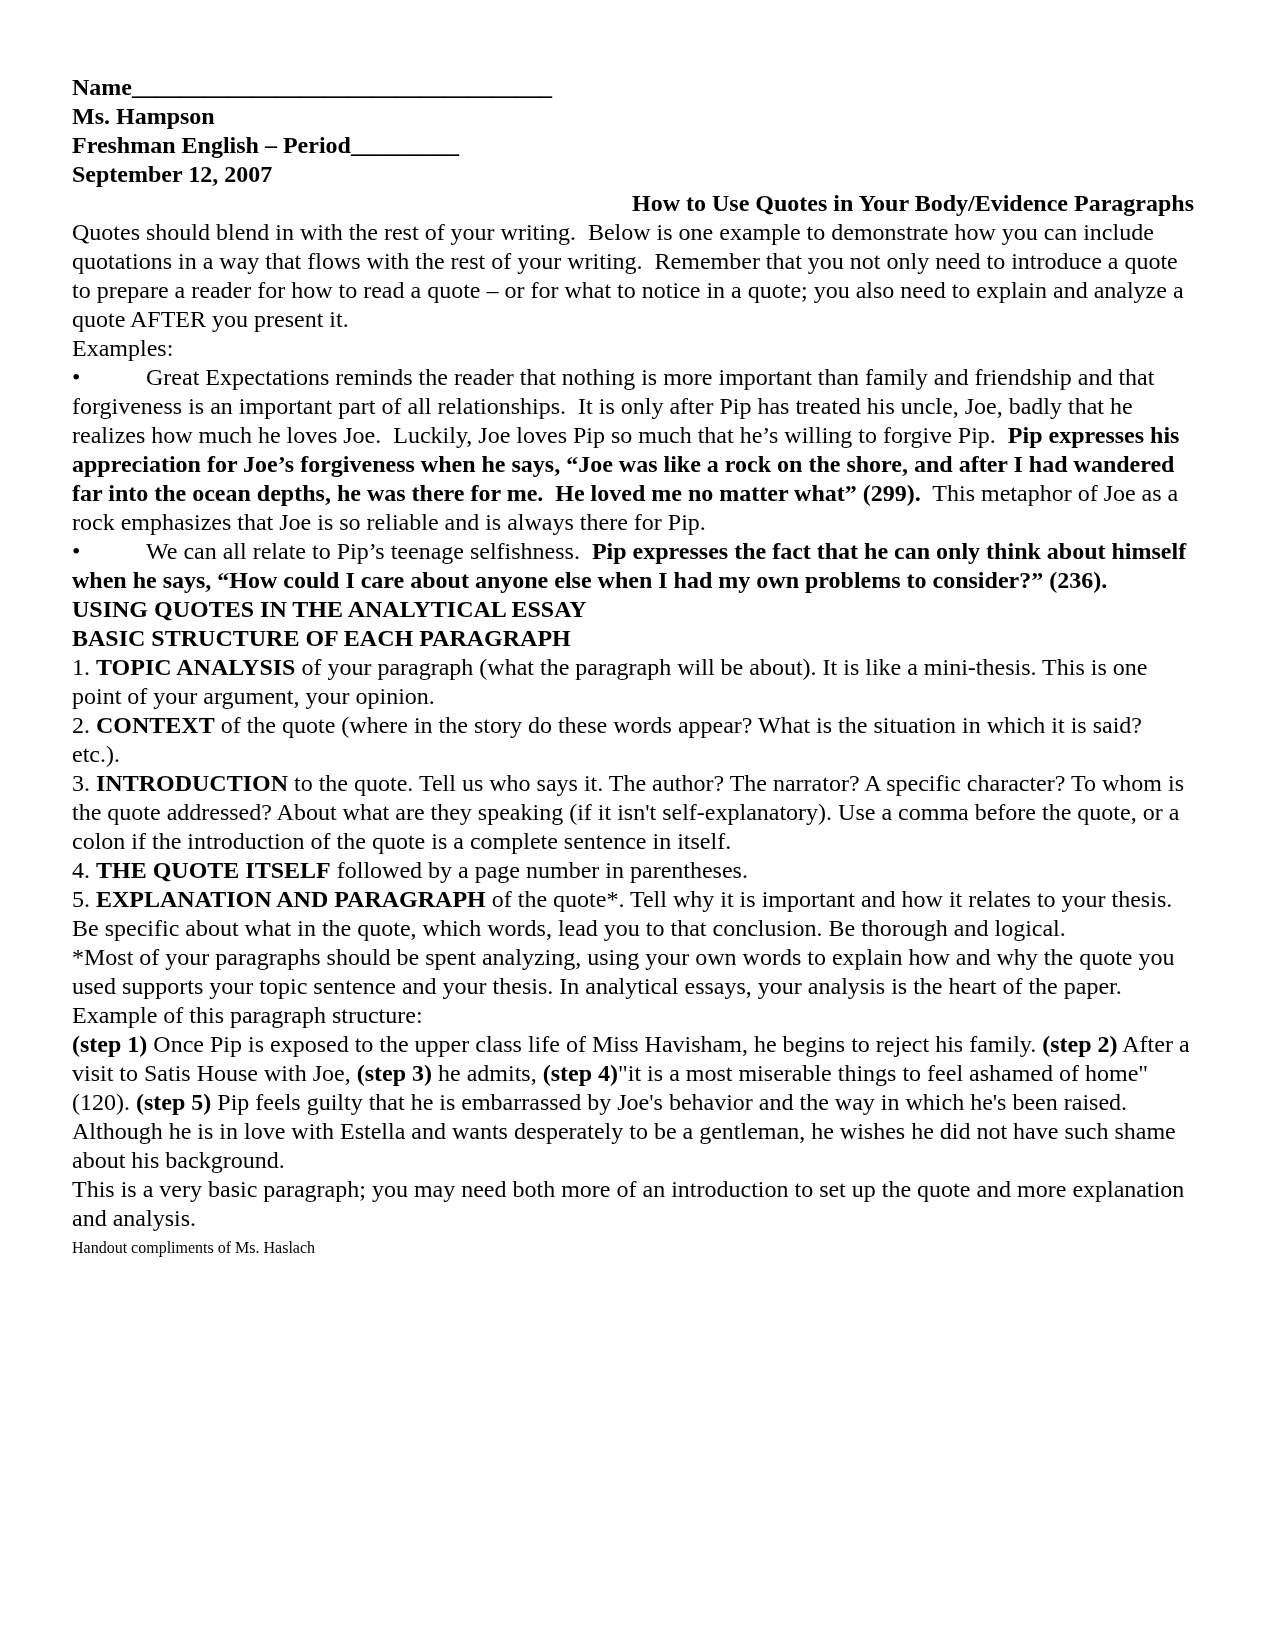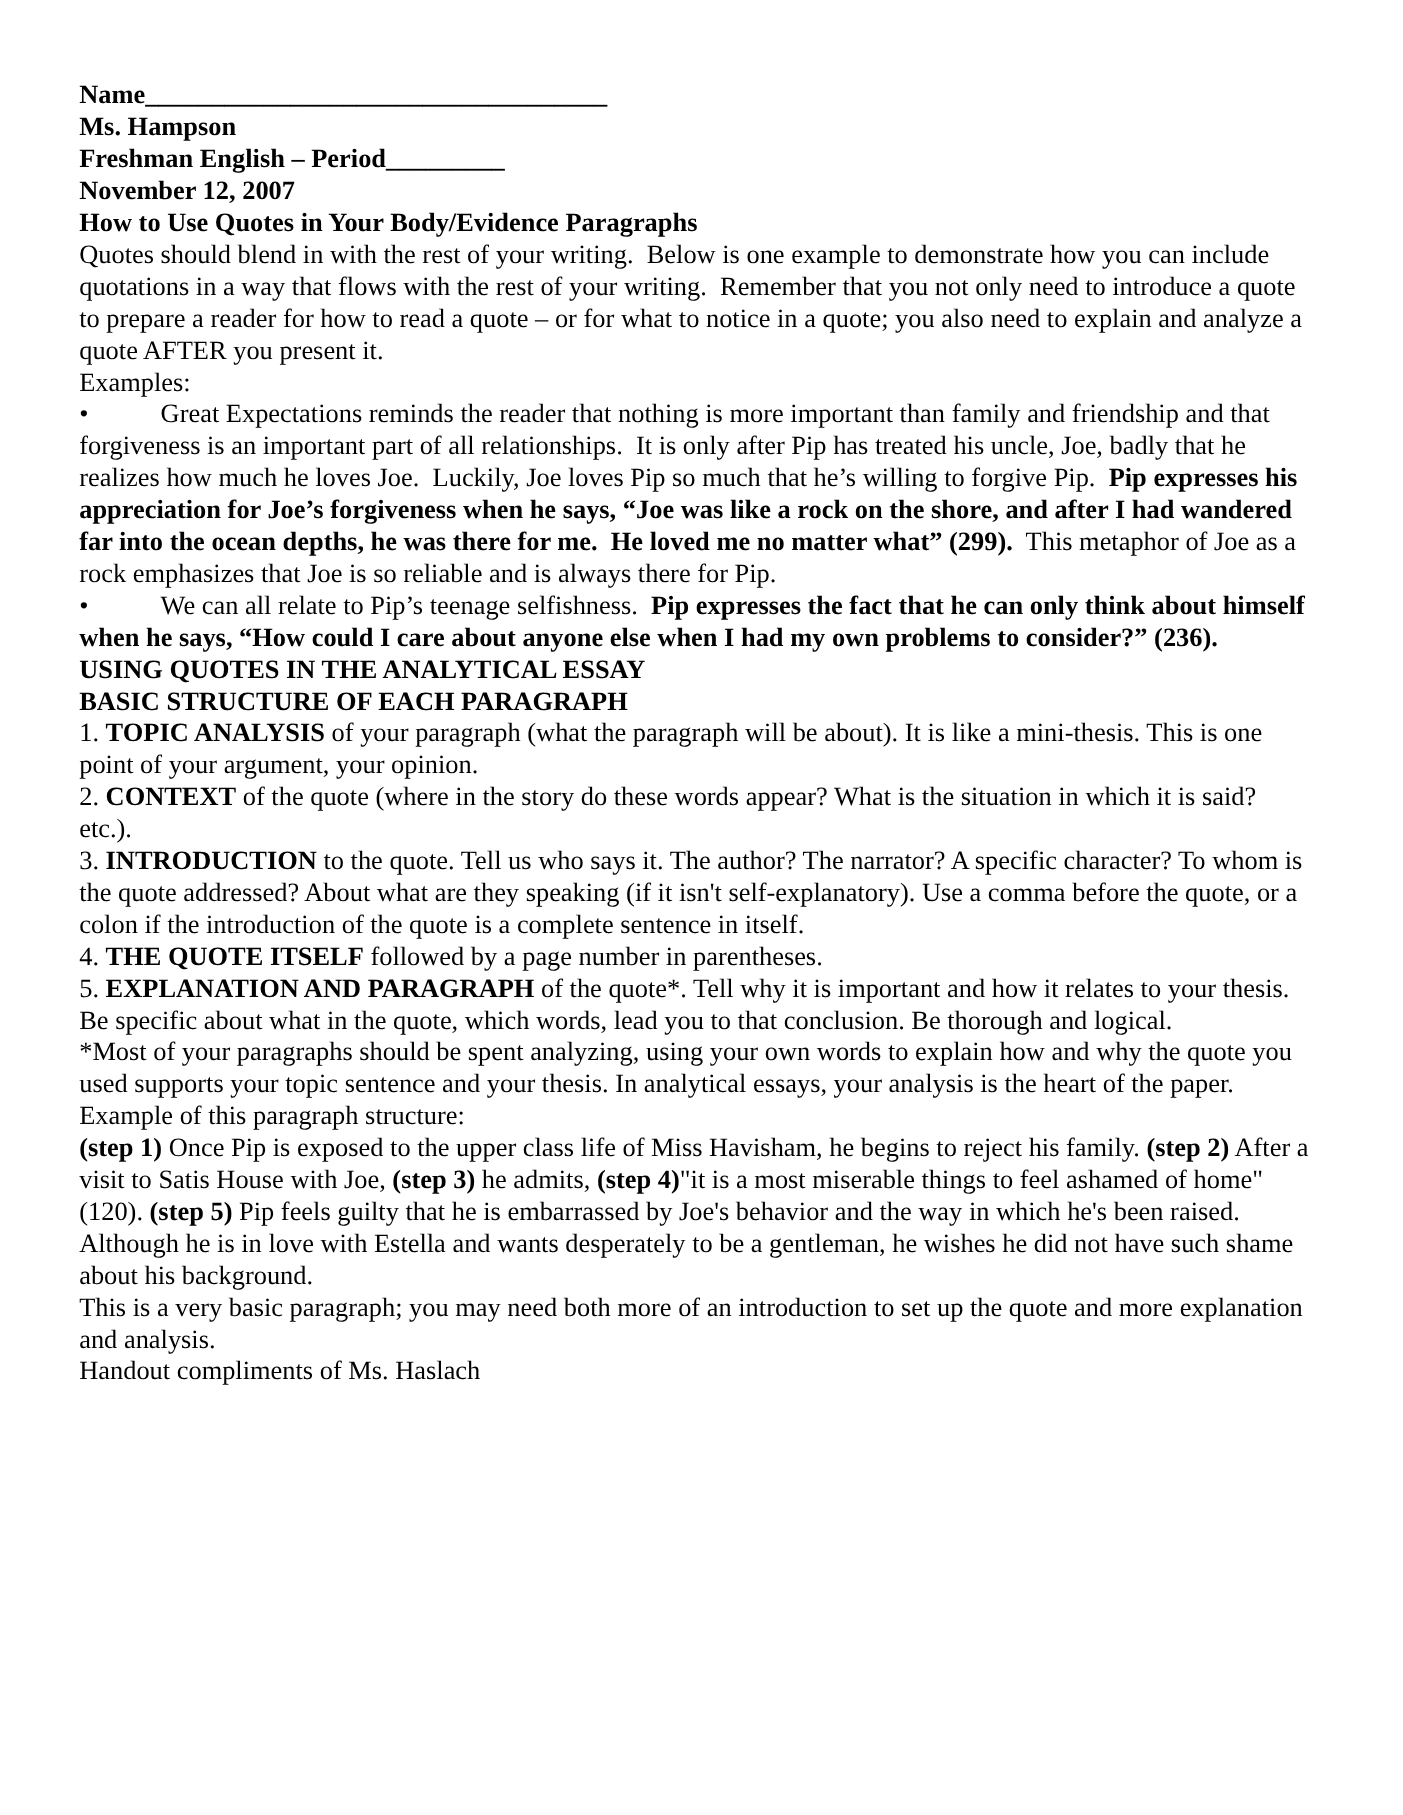"November 12, 2007" p.b { text: November -> September }
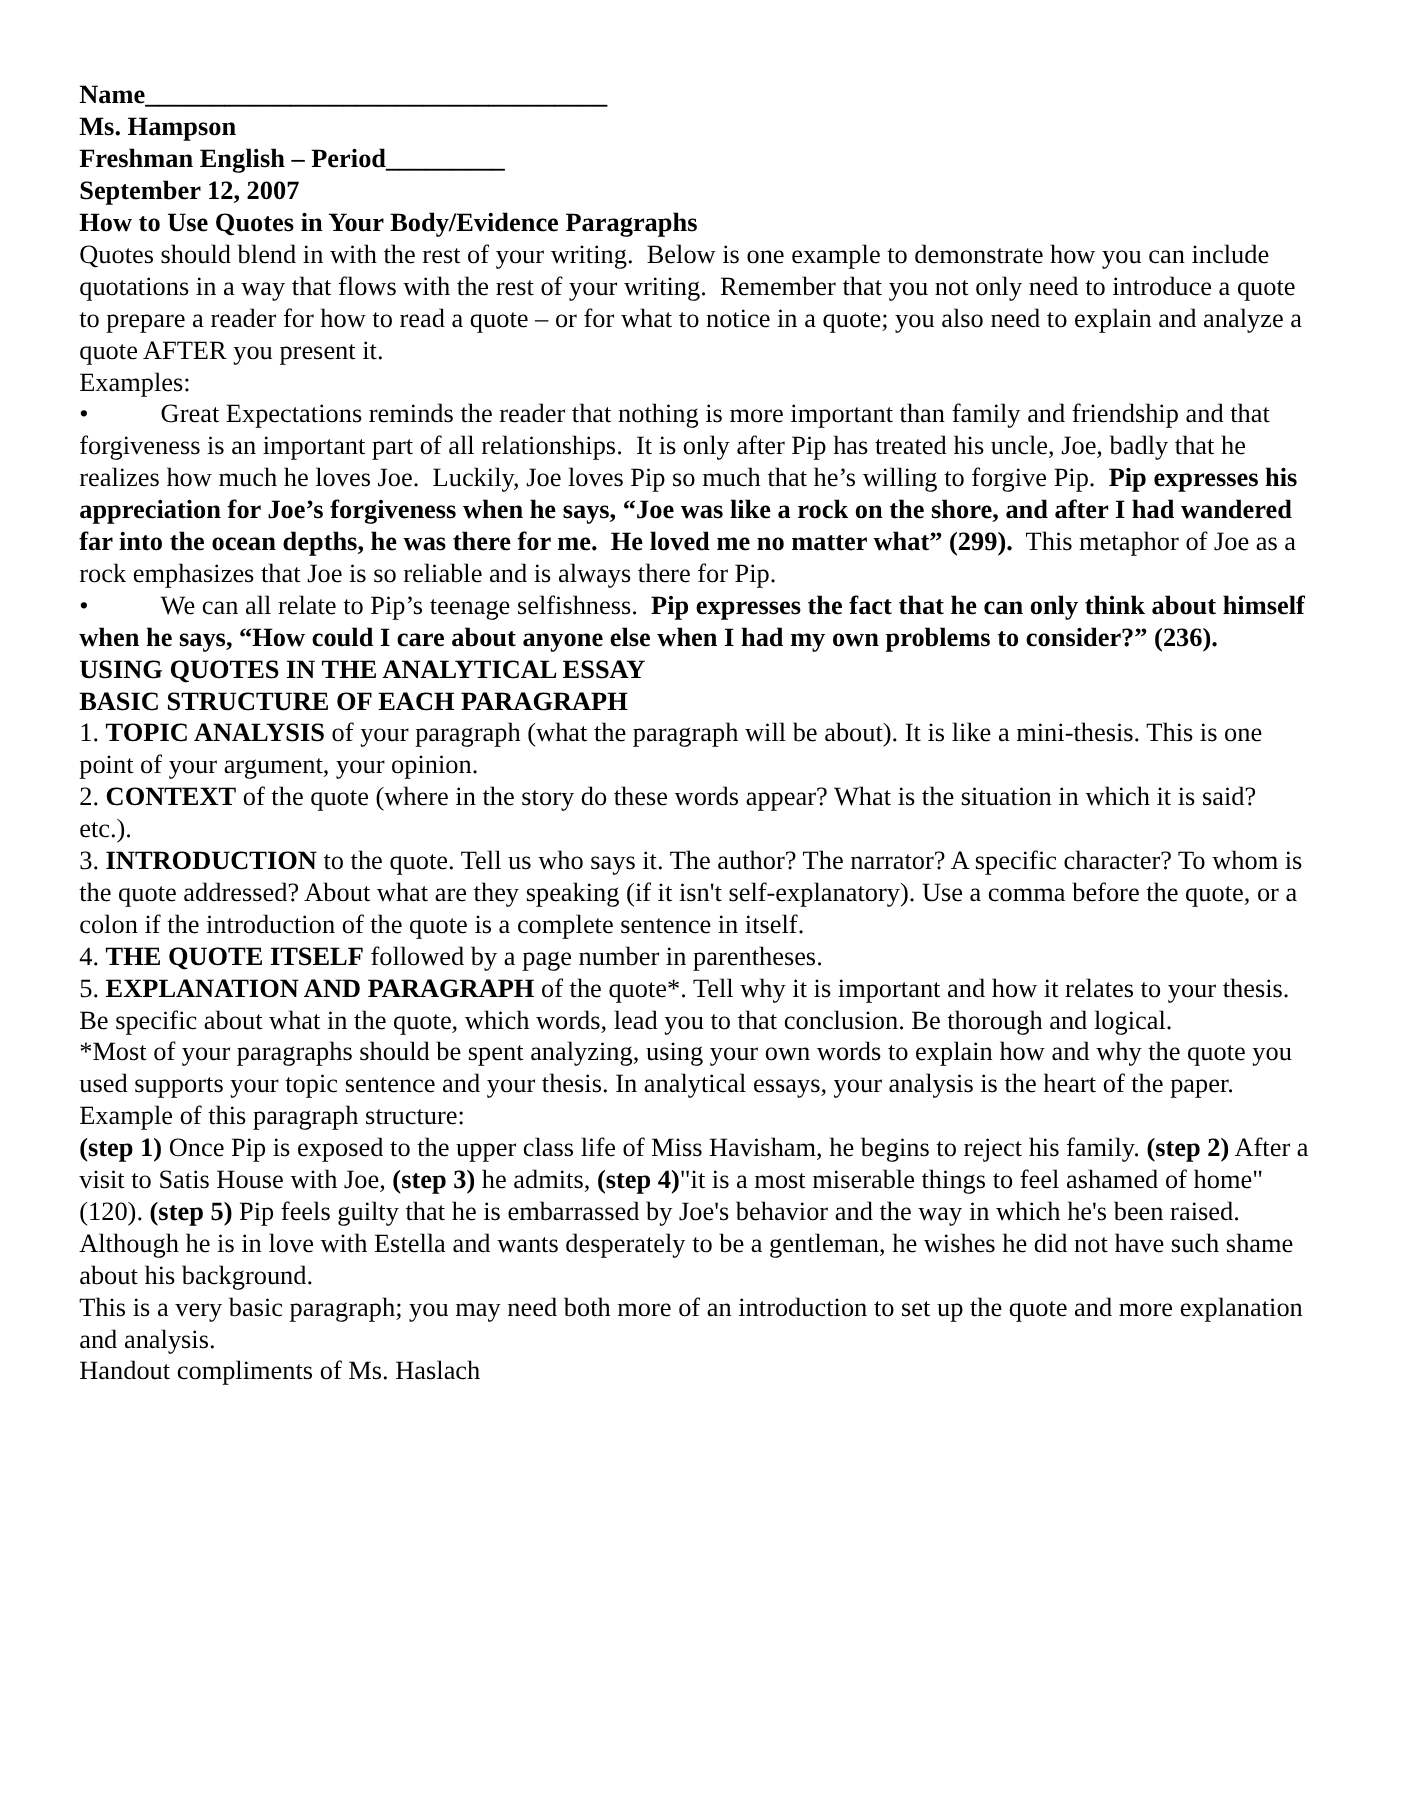"How to Use Quotes in" .title { text-align: left -> right }
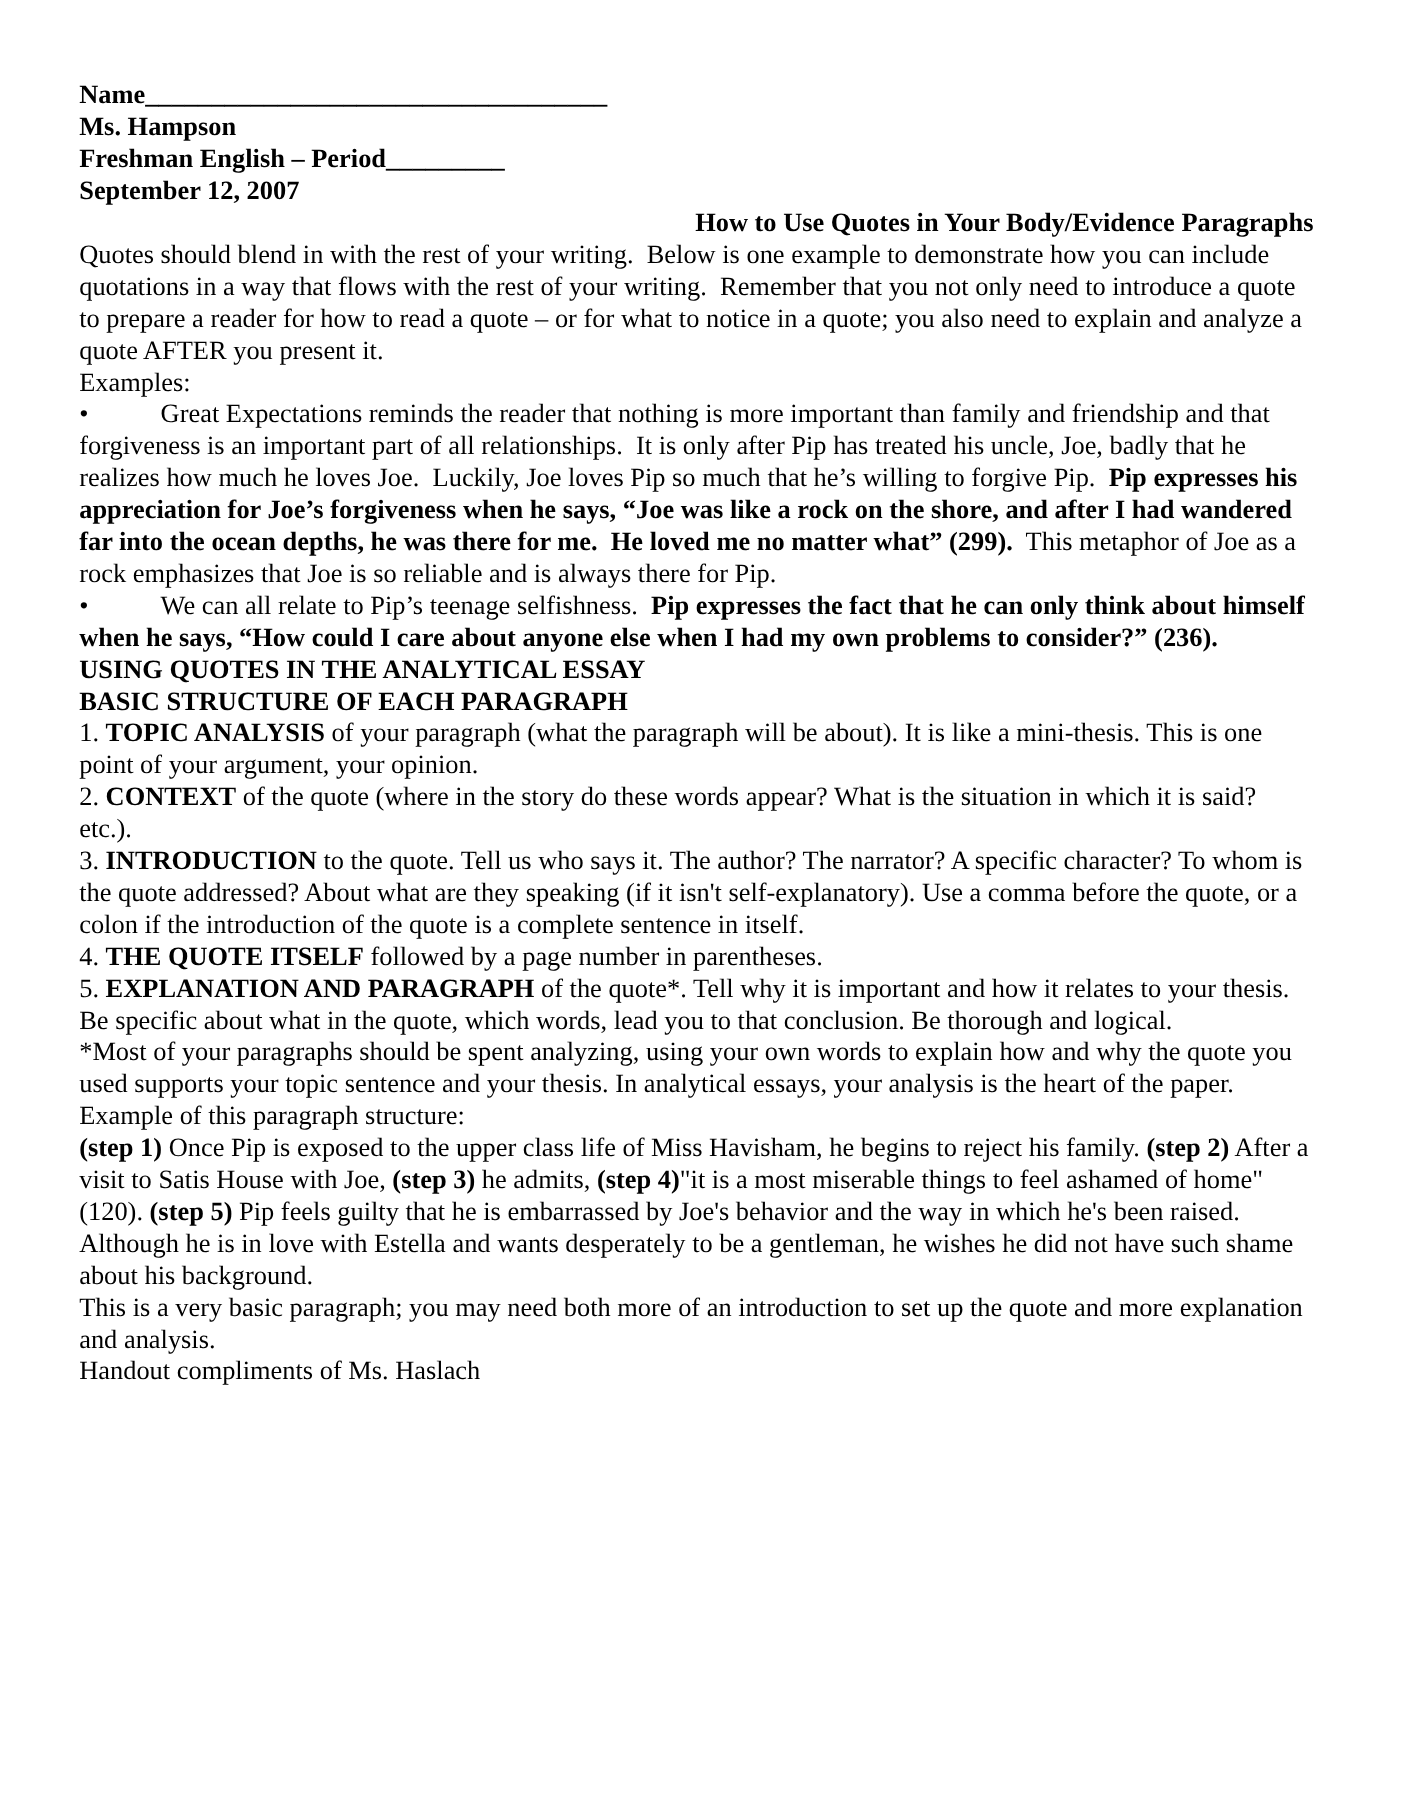"Handout compliments of Ms. Haslach" .footer { font-size: 24px -> 16px }
